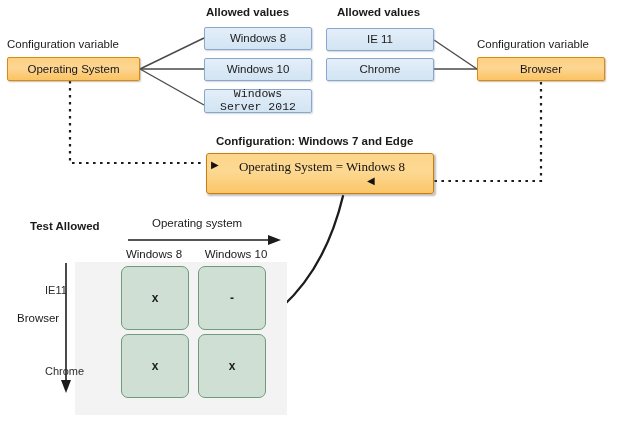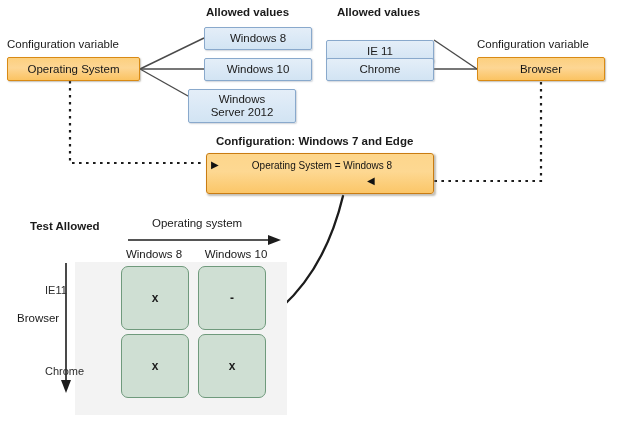"IE 11" div.node { margin-top: 12px -> none }
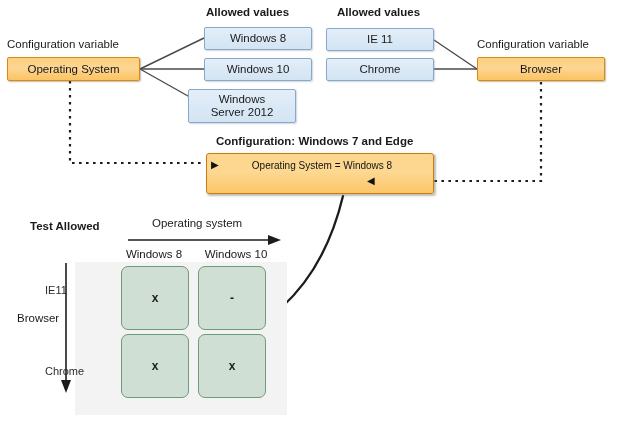"Windows" div.node { font-family: none -> Liberation Mono, monospace; height: 34px -> 24px; left: 188px -> 204px }
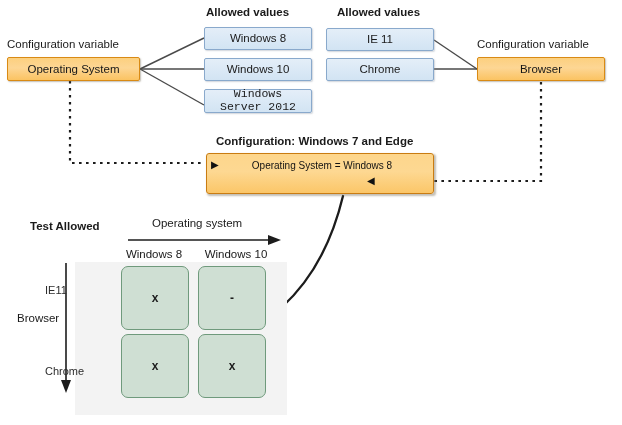"Operating System = Windows 8" .config-line { font-family: none -> Liberation Serif, serif; font-size: 10px -> 13px }
